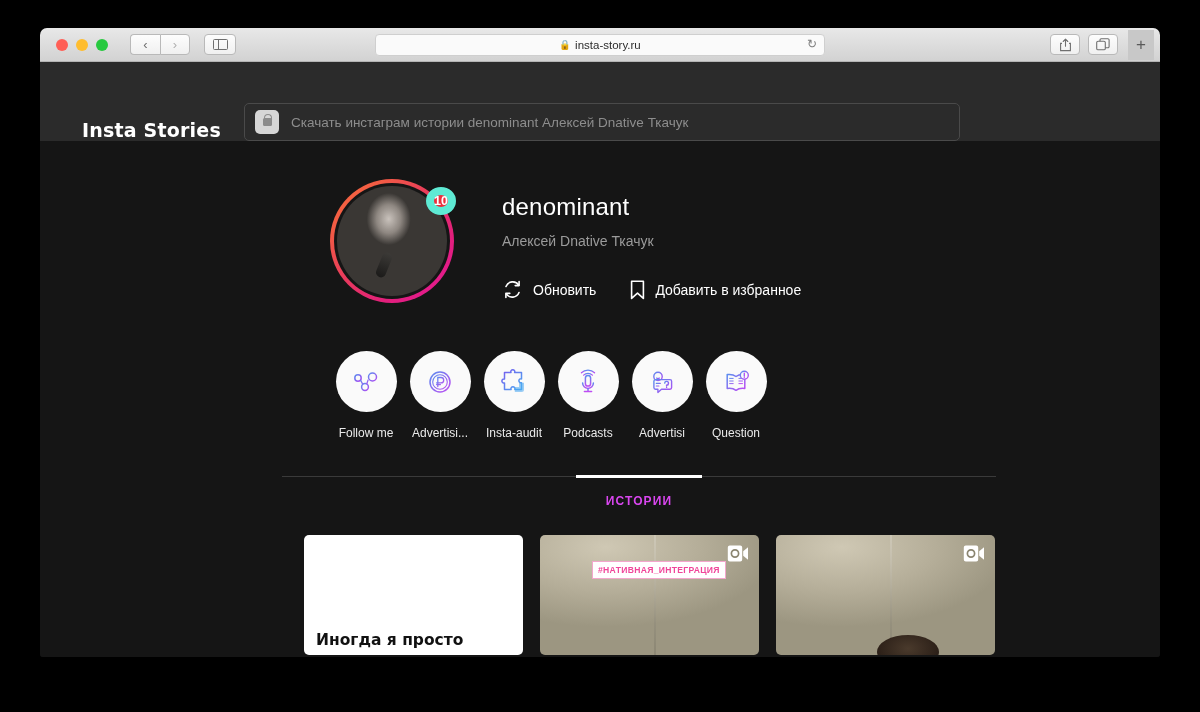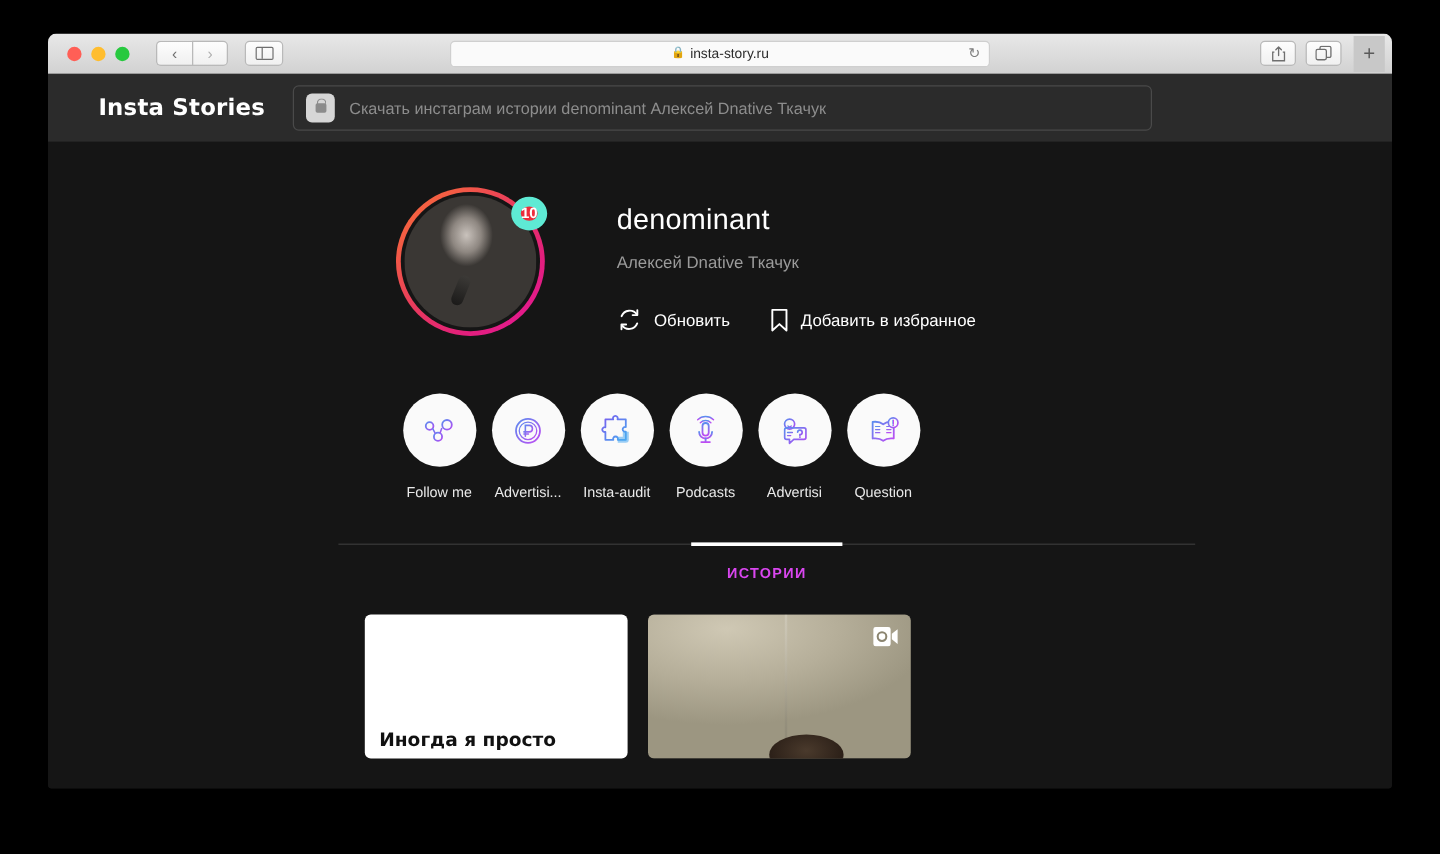"Insta Stories" .sitehead { align-items: center -> flex-end; height: 56px -> 79px }
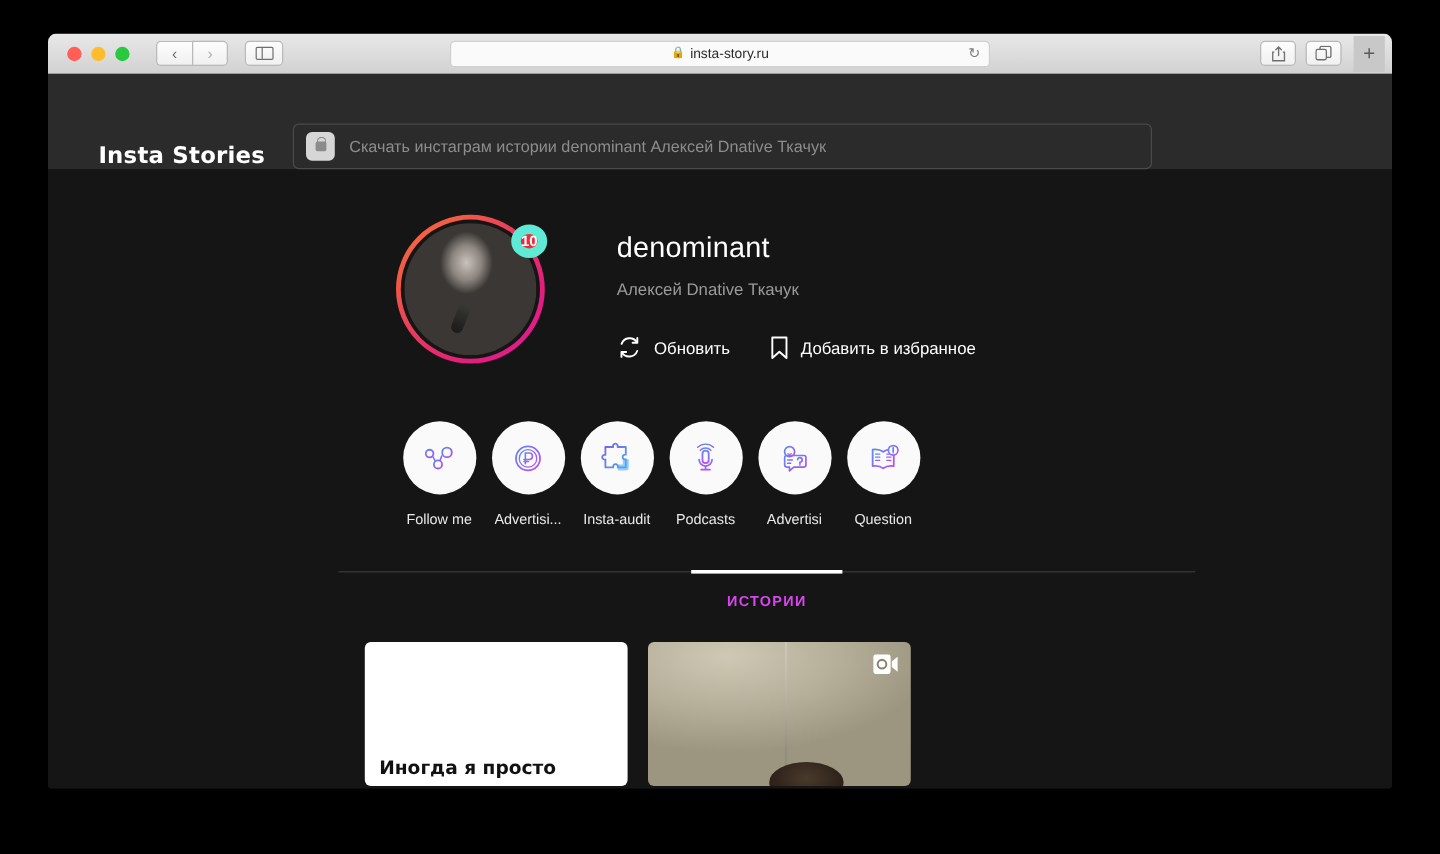"denominant" .pinfo { margin-left: 60px -> 48px }
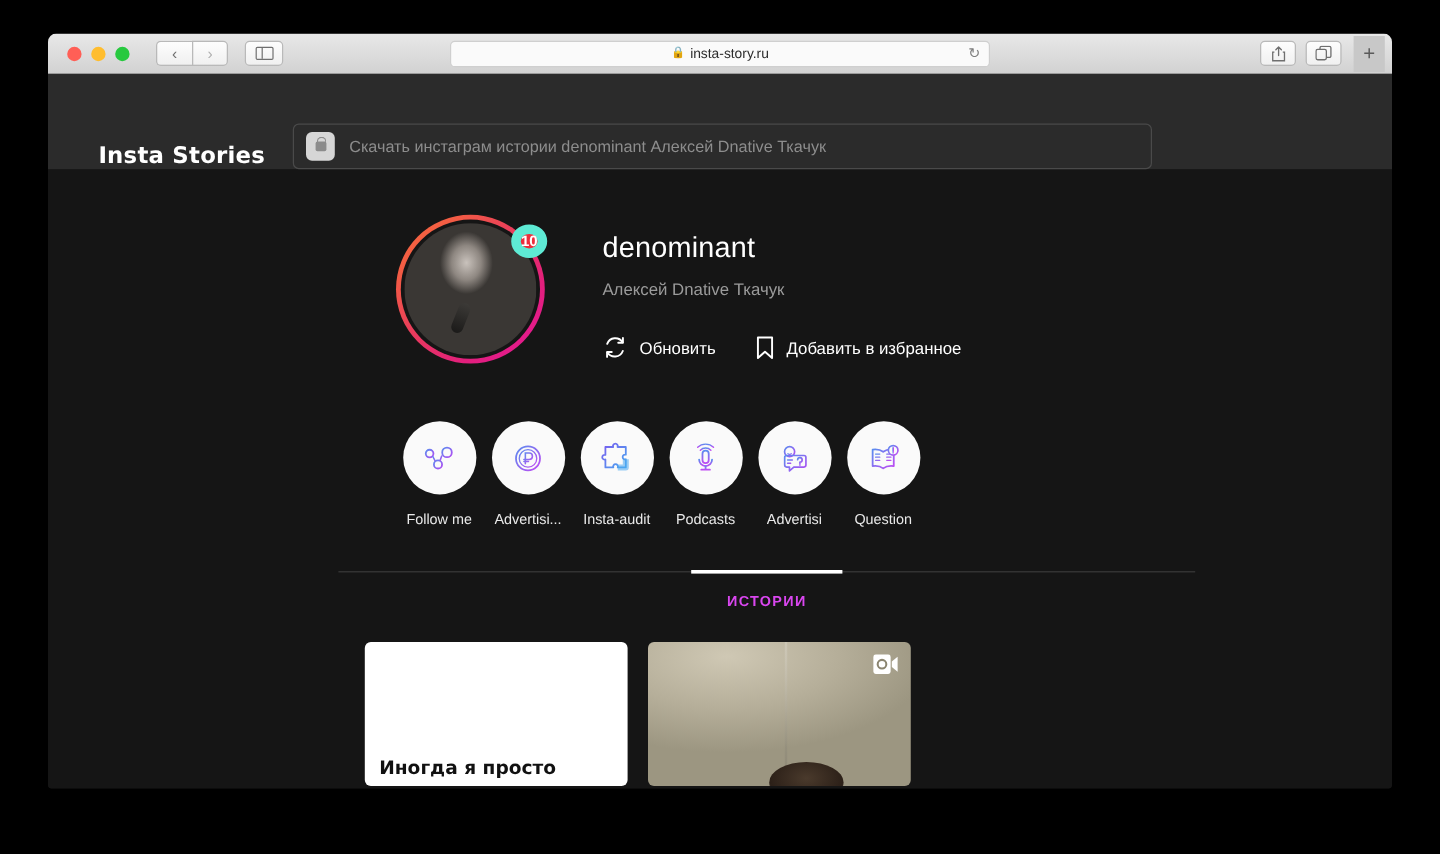"#НАТИВНАЯ_ИНТЕГРАЦИЯ" div.card { html: none -> <div> <div>#НАТИВНАЯ_ИНТЕГРАЦИЯ</div> <svg> <path></path> <circle></circle> <path></path> </svg> </div> }
